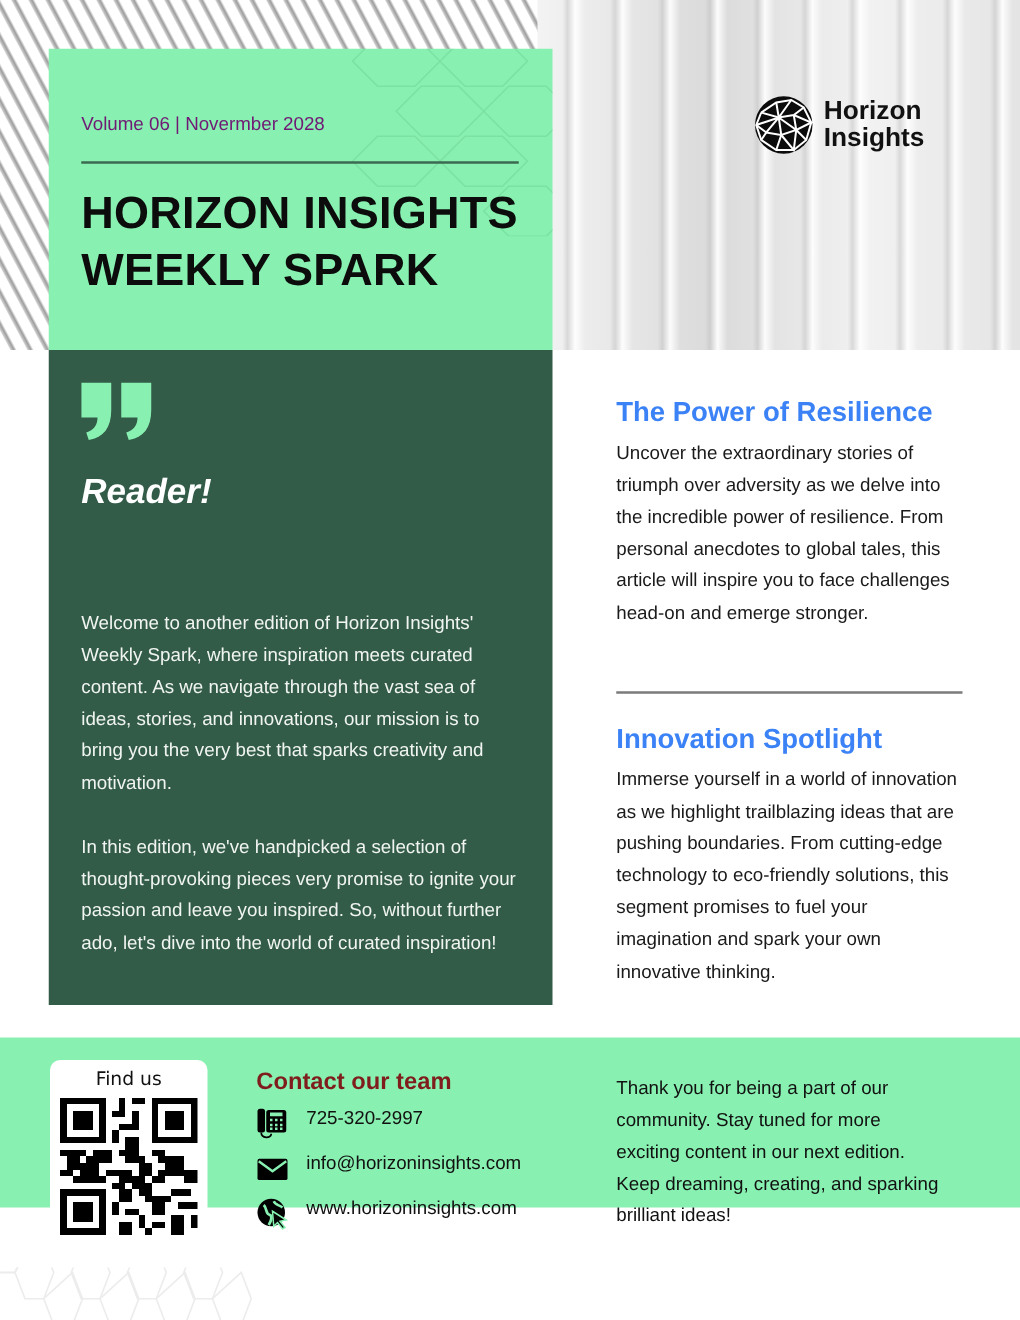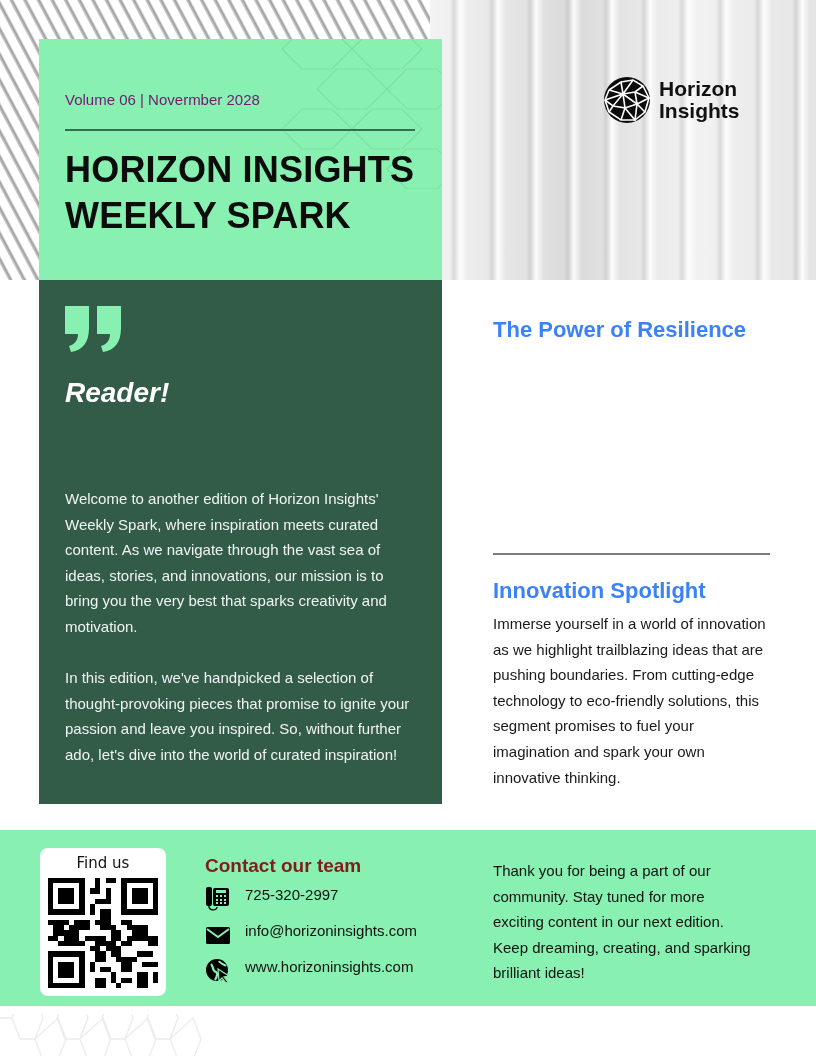"Uncover the extraordinary stories of" p { html: none -> <p>Uncover the extraordinary stories of triumph over adversity as we delve into the incredible power of resilience. From personal anecdotes to global tales, this article will inspire you to face challenges head-on and emerge stronger.</p> }
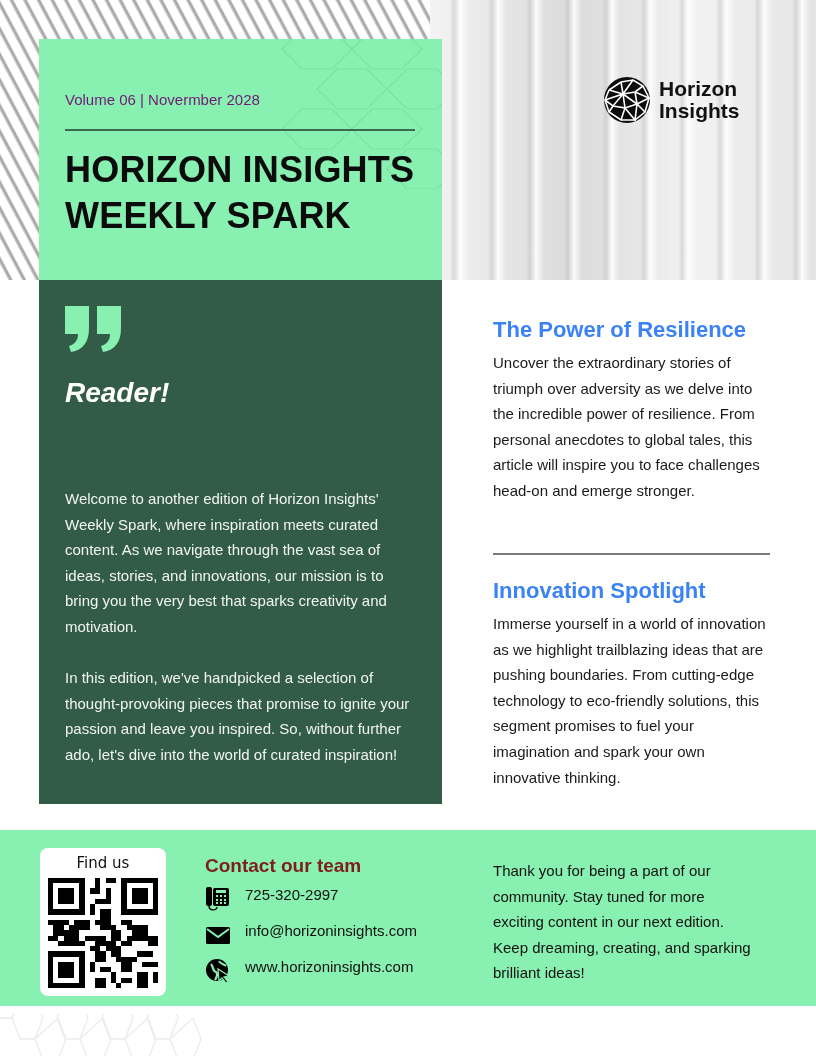"In this edition, we've handpicked" p { text: that -> very }
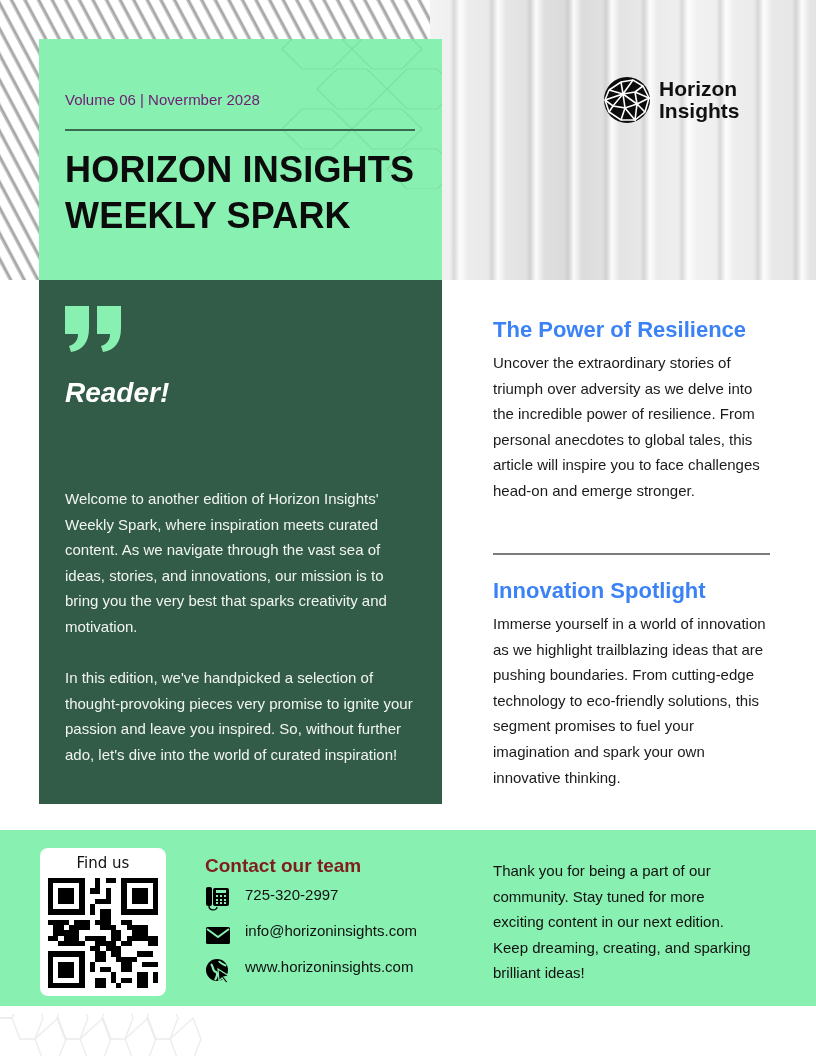"Find us" .footer { height: 176px -> 136px }
